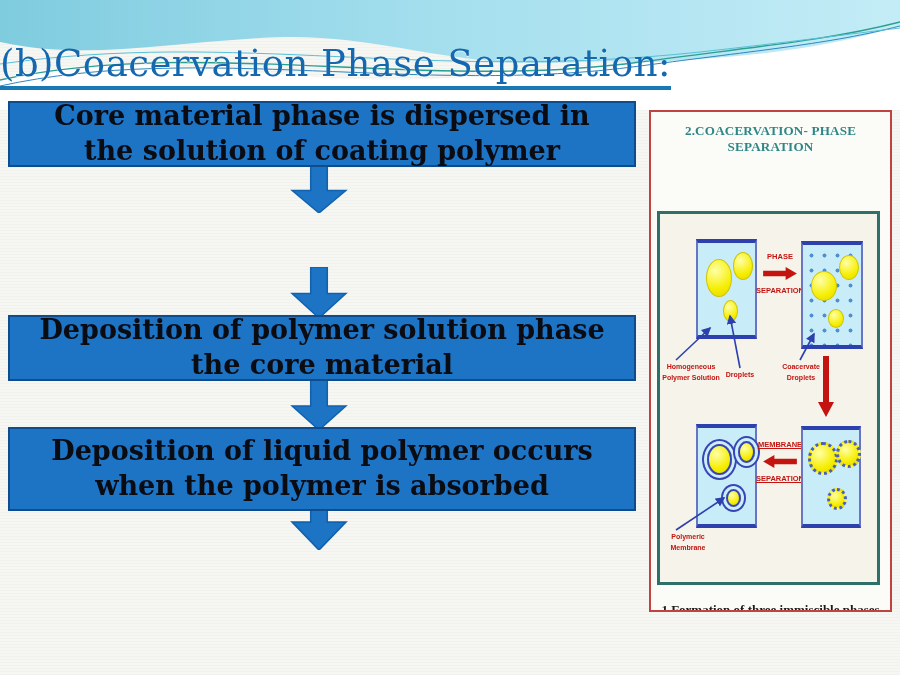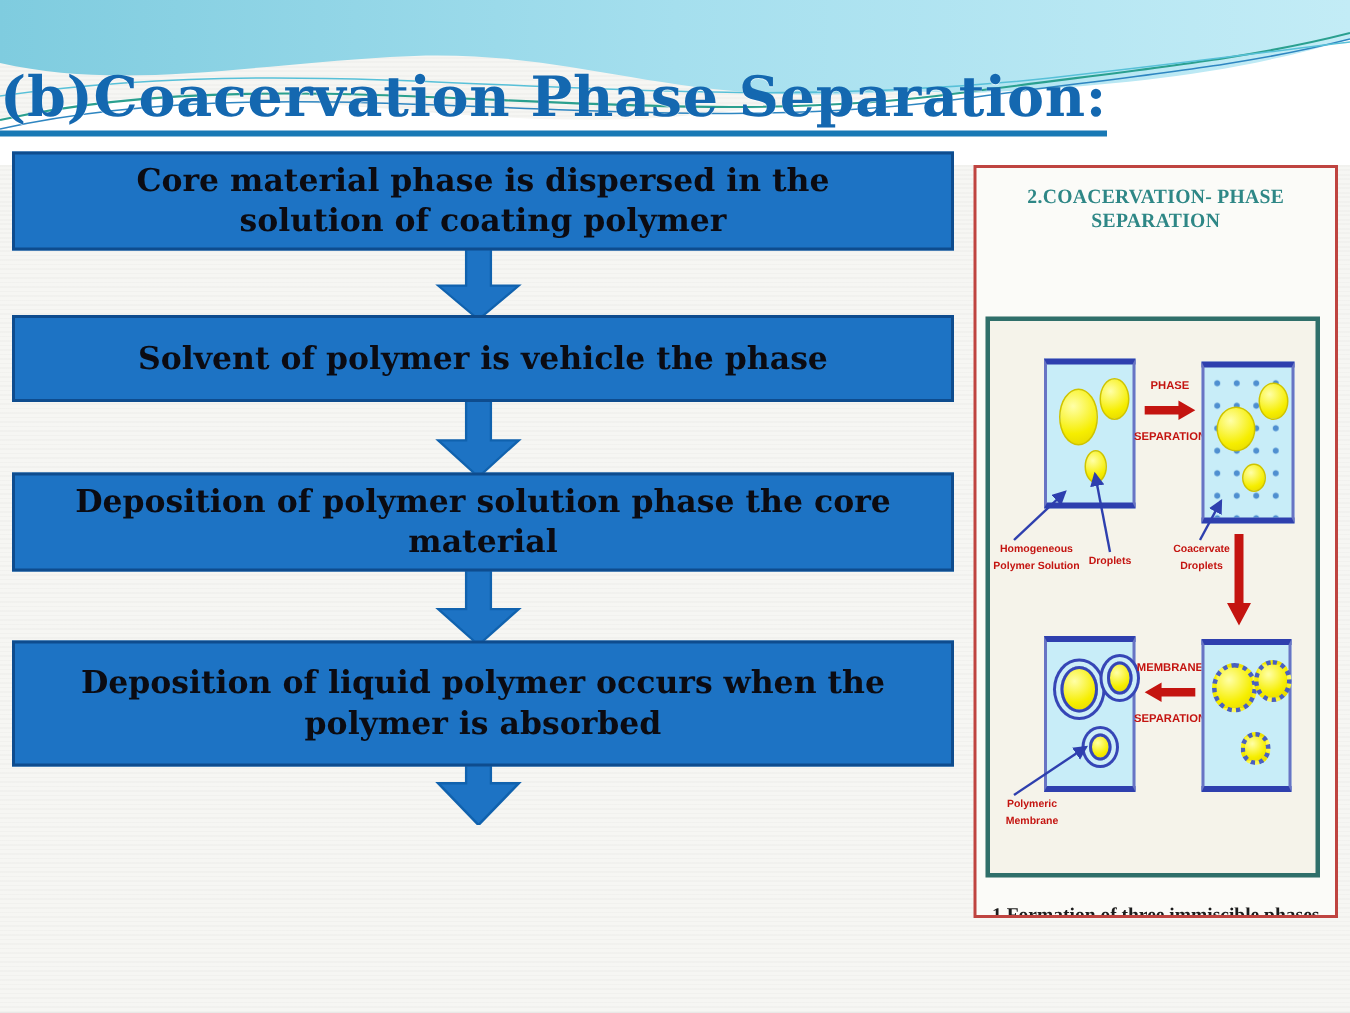"(b)Coacervation Phase Separation:" .title { font-weight: bold -> normal }
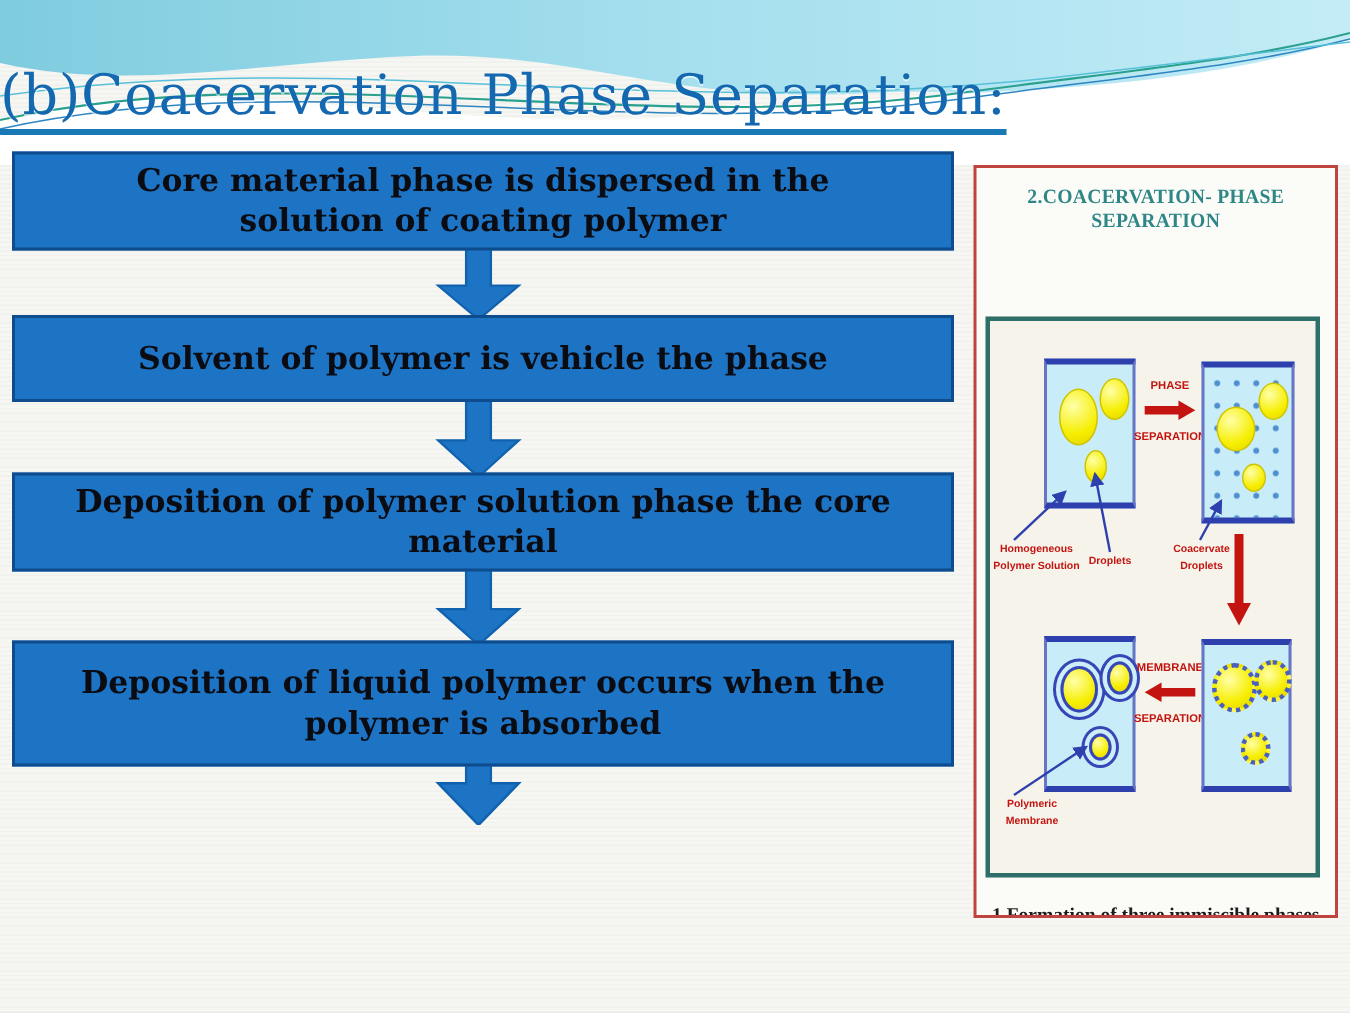"Core material phase is dispersed" .box { font-size: 21px -> 27px }
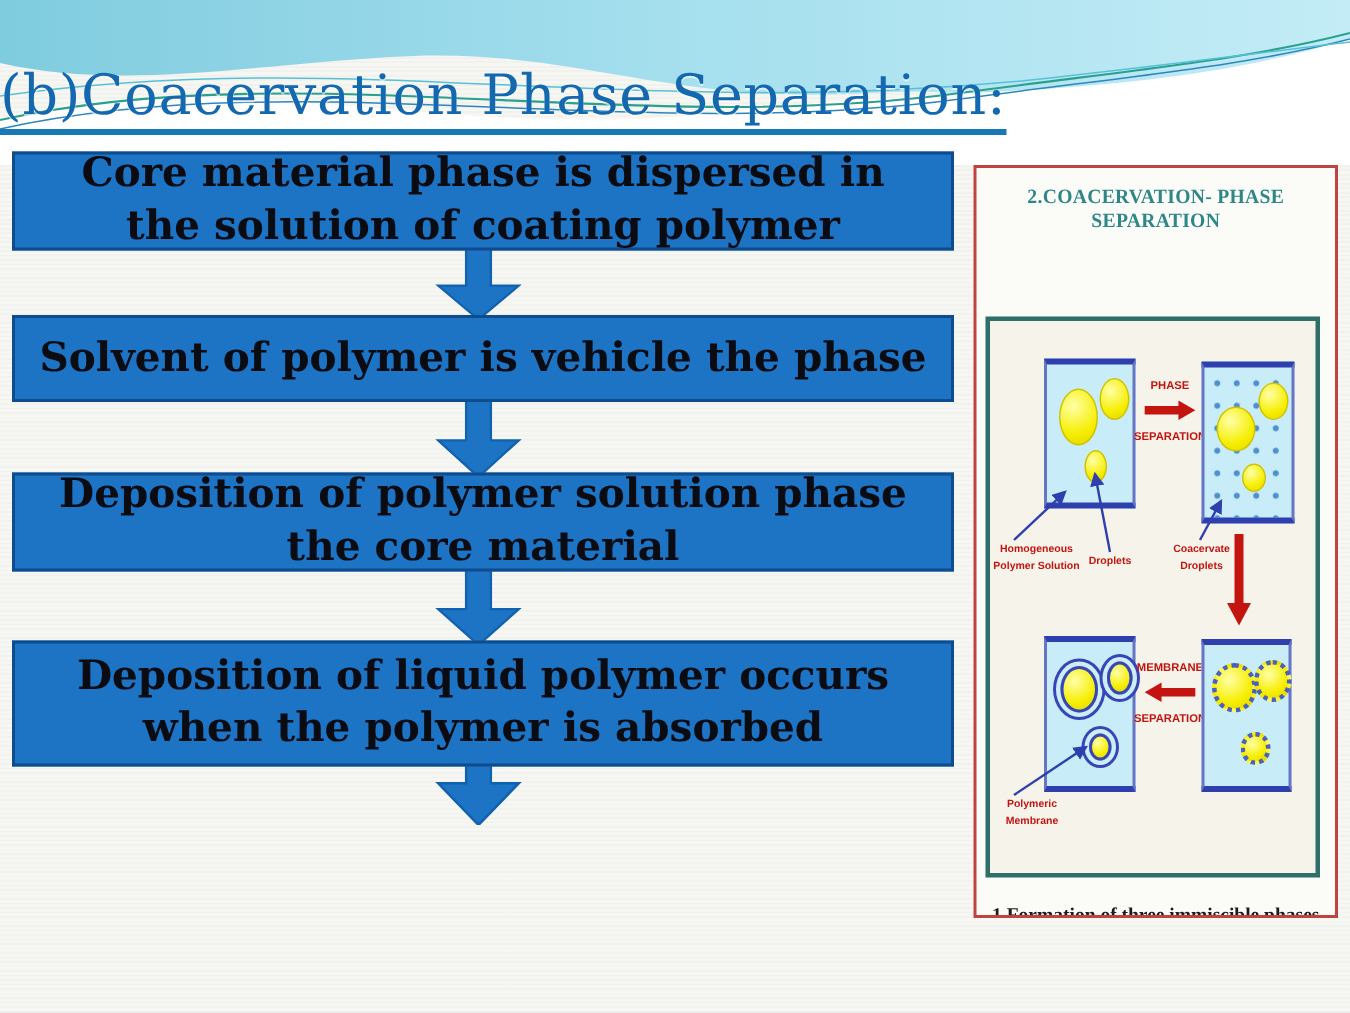"Solvent of polymer is vehicle" div.box { html: <div> <span>Solvent of polymer is vehicle the phase</span> </div> -> none }
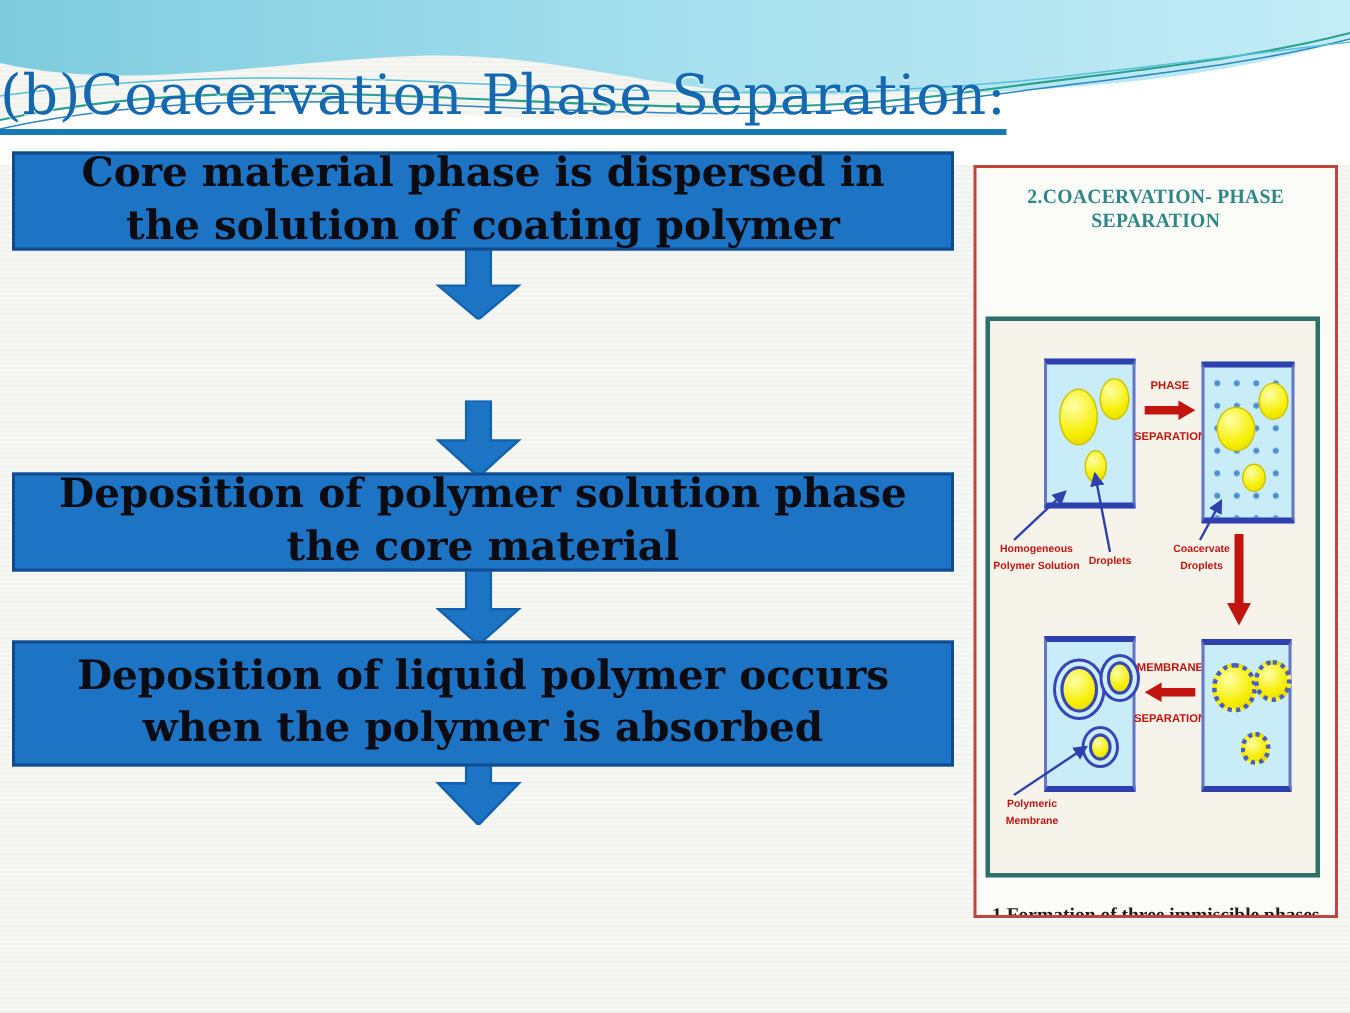"MEMBRANE" div.rstack { text-decoration: none -> underline }
